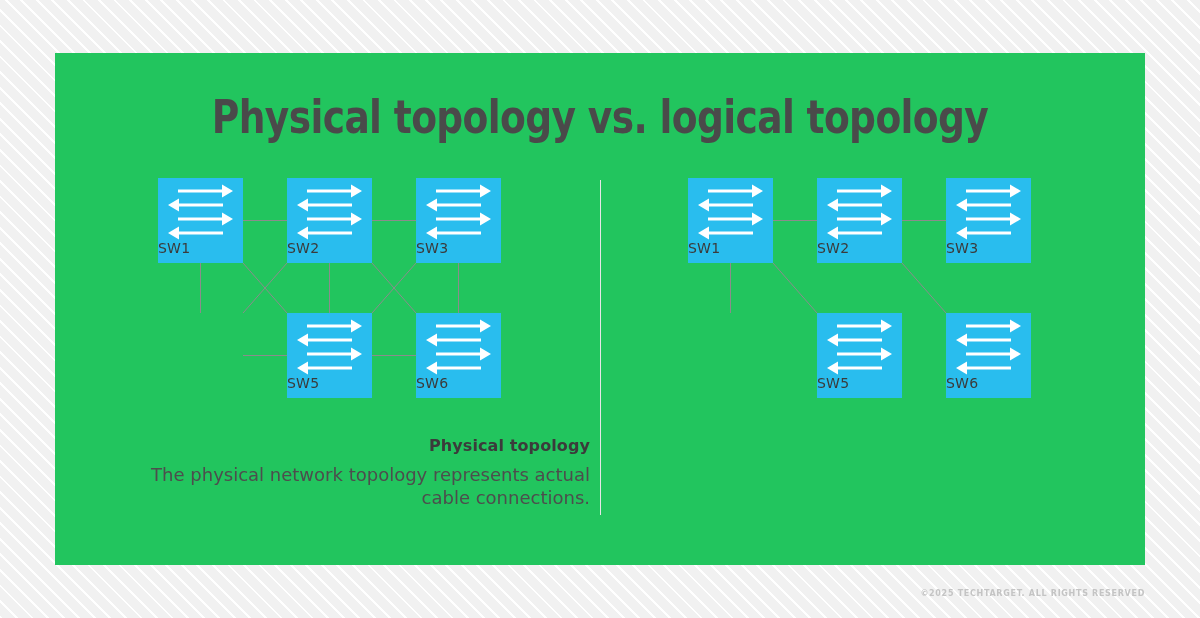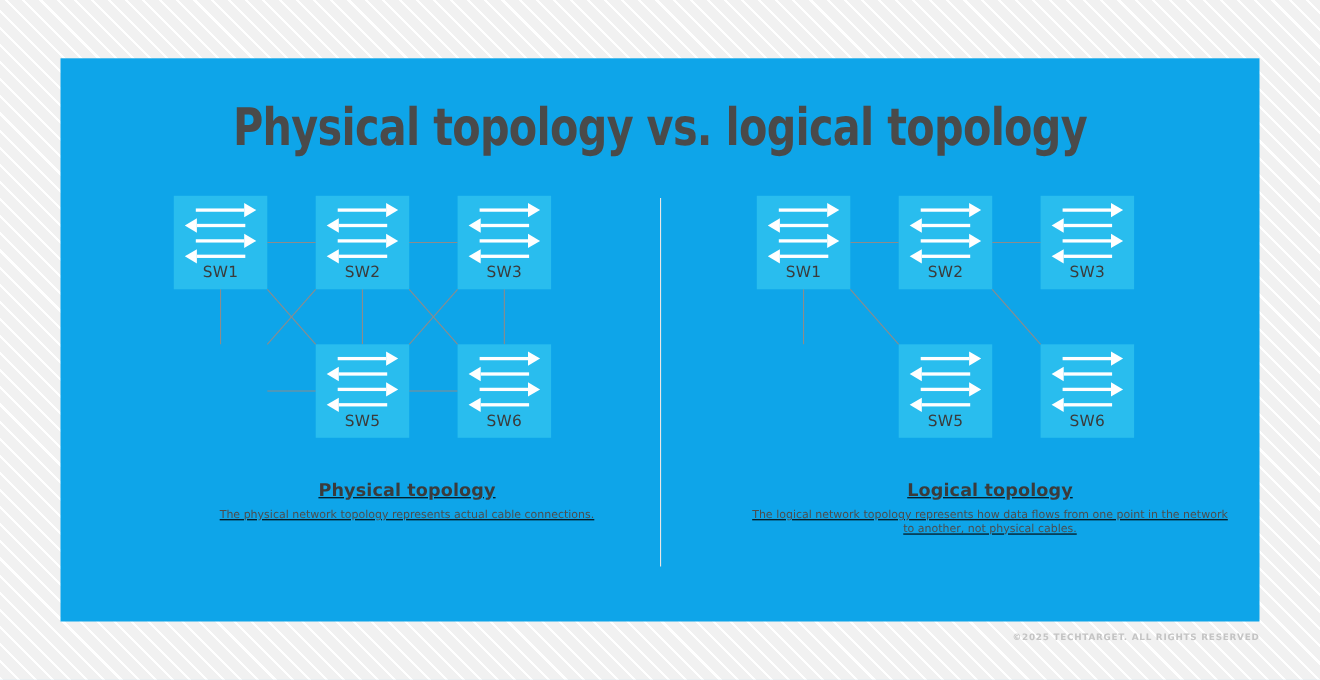"Physical topology vs. logical topology" .card { background: #0ea5e9 -> #22c55e }
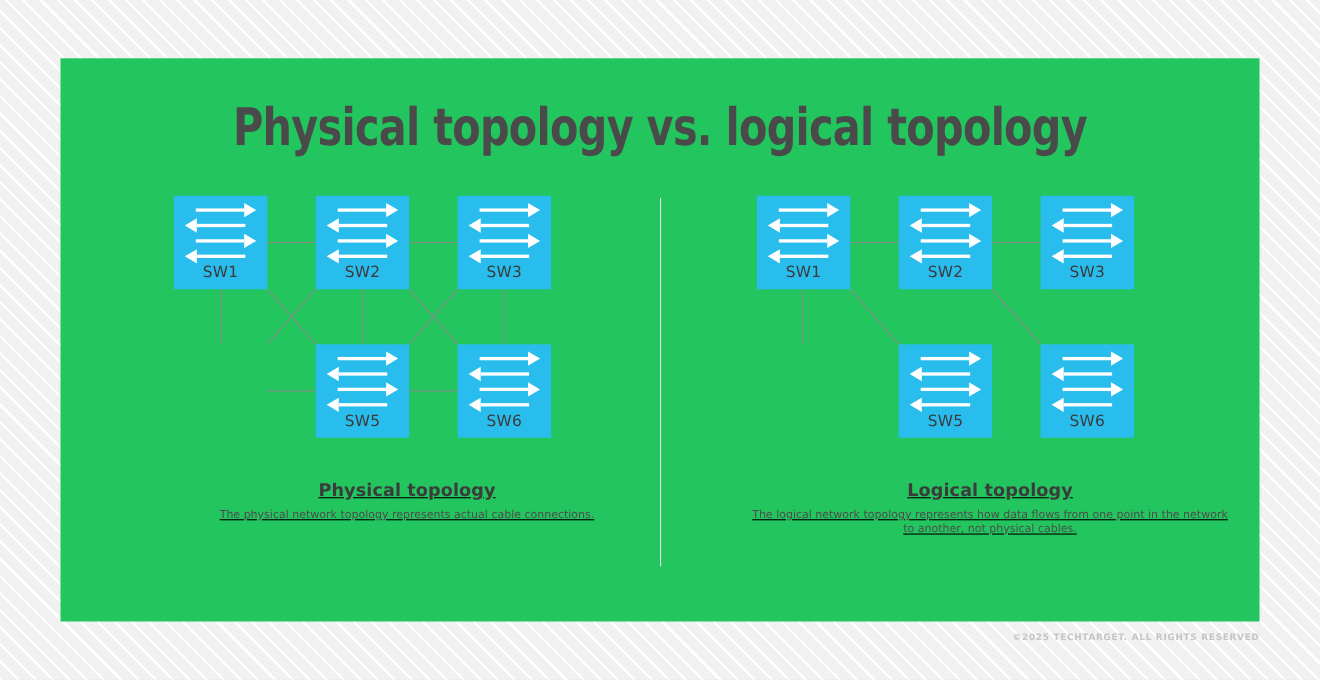"SW1" .node .label { text-align: center -> none }
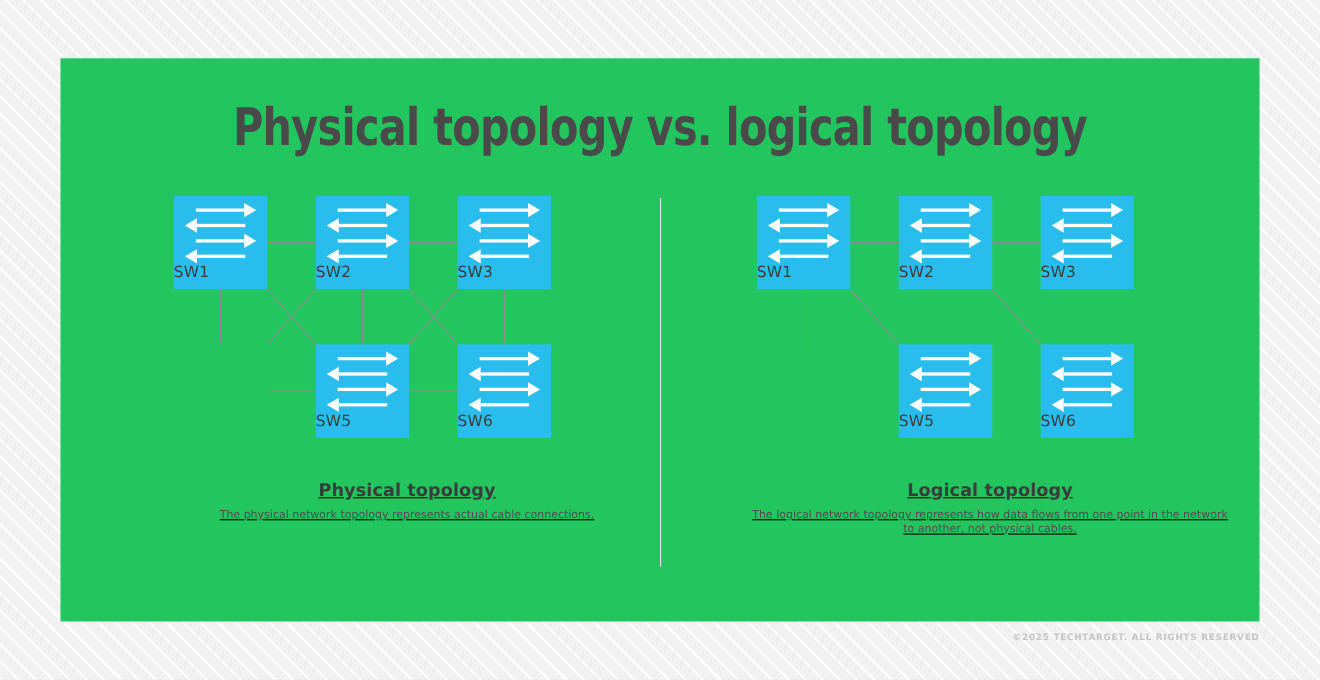"Physical topology" .caption { text-align: center -> right; text-decoration: underline -> none }
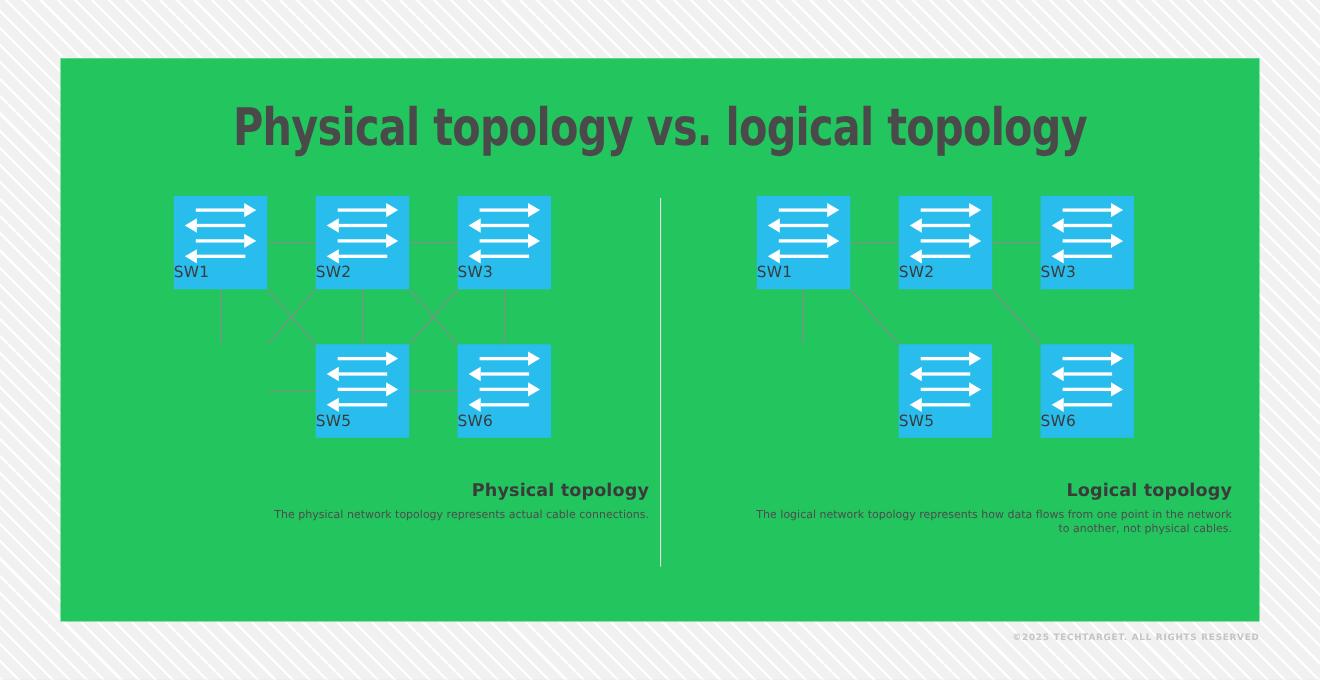"Logical topology" div.caption { html: <div> <h2>Logical topology</h2> <p>The logical network topology represents how data flows from one point in the network to another, not physical cables.</p> </div> -> none }
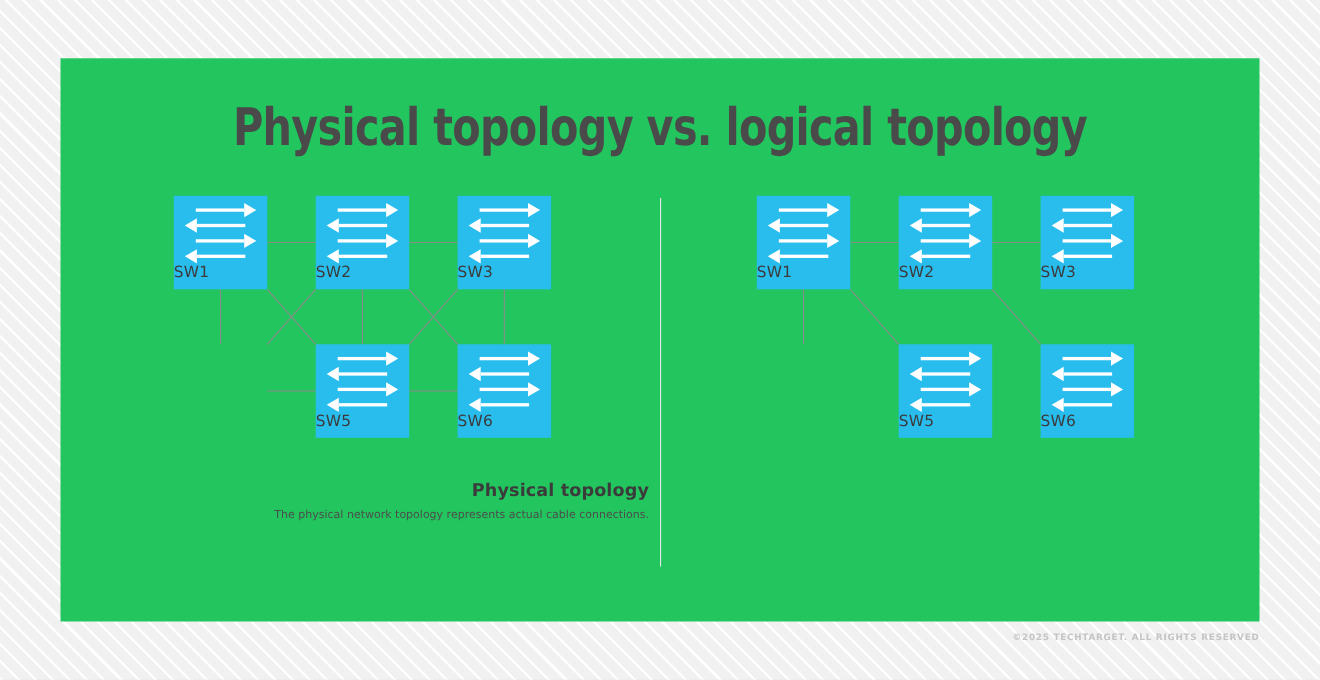"The physical network topology represents" .caption p { font-size: 10px -> 18px }
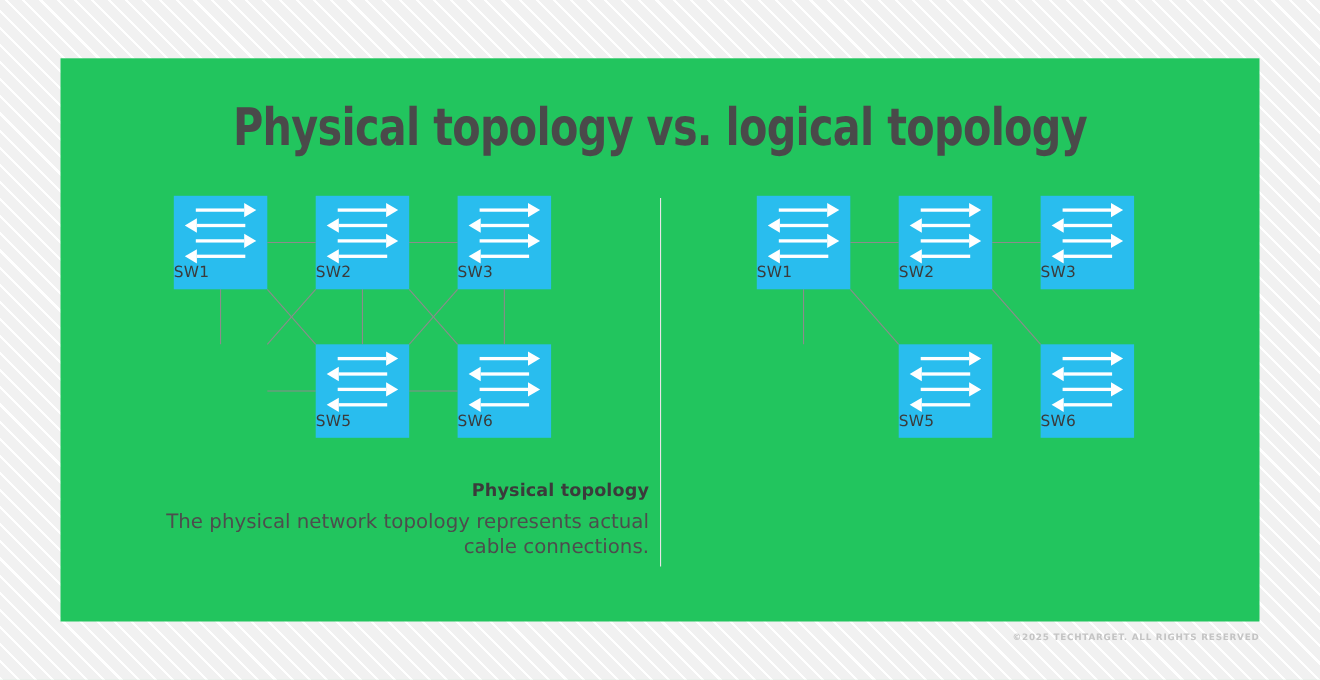"©2025 TECHTARGET. ALL RIGHTS RESERVED" .footer { bottom: 34px -> 20px }
